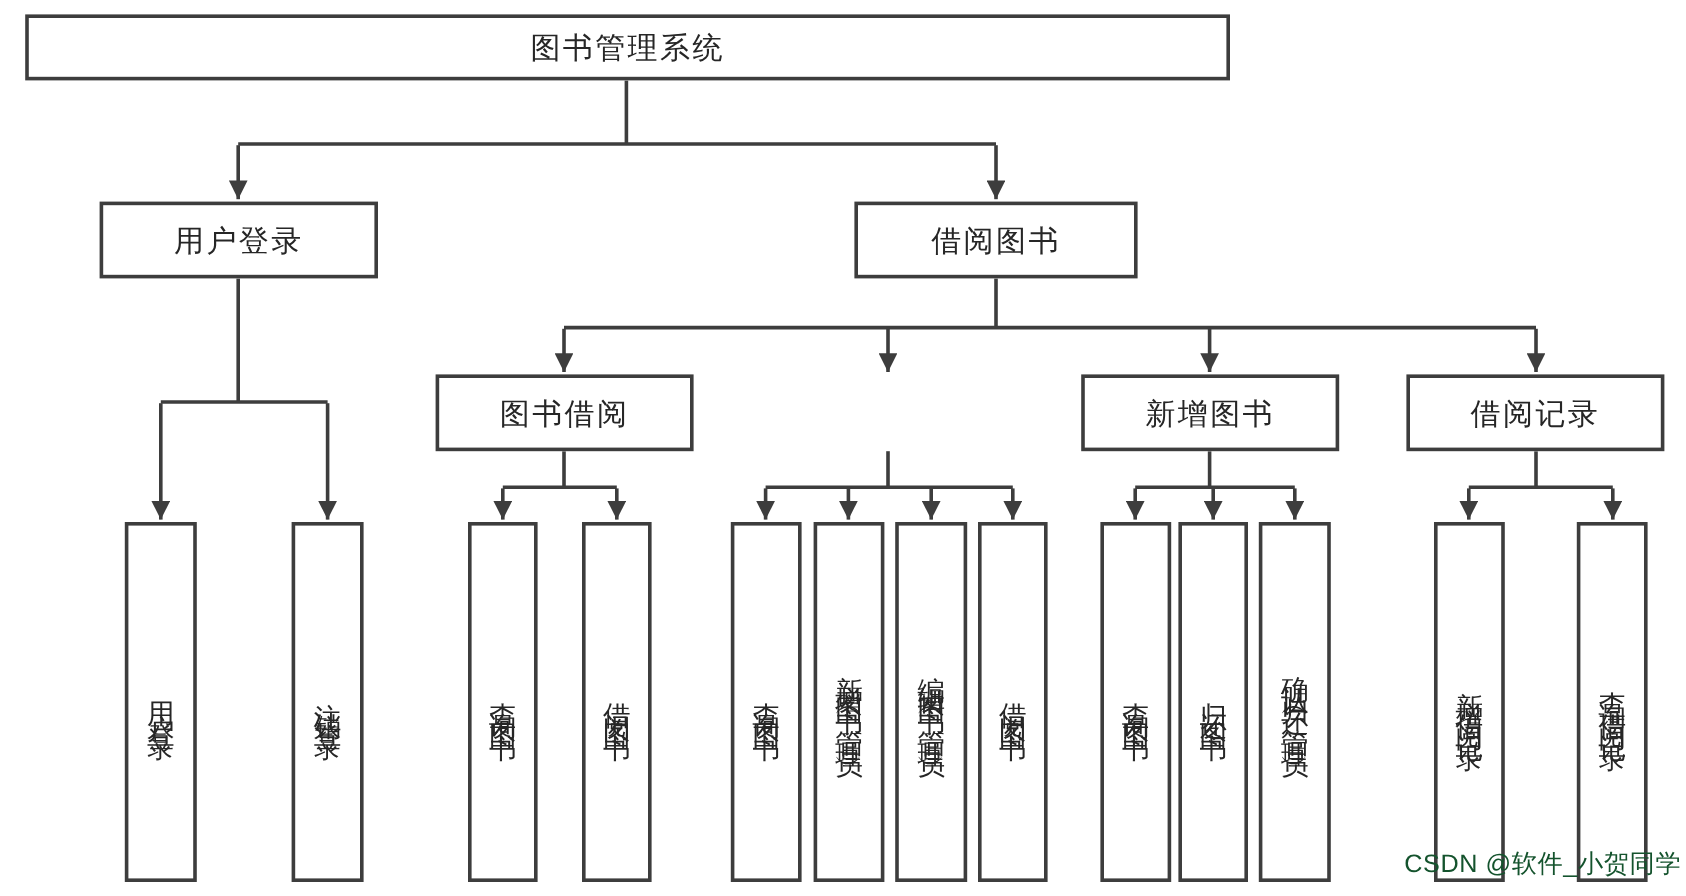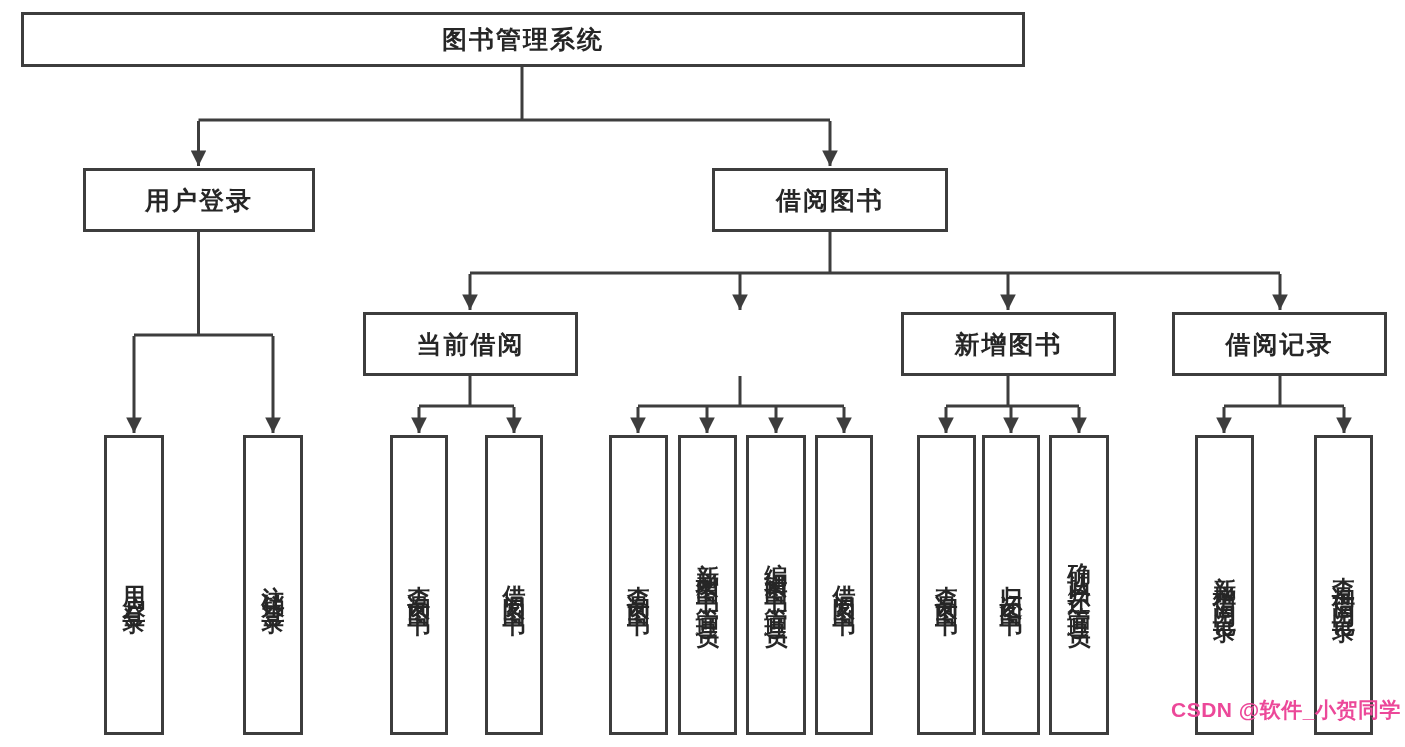"图书管理系统" .stage { font-weight: bold -> none }
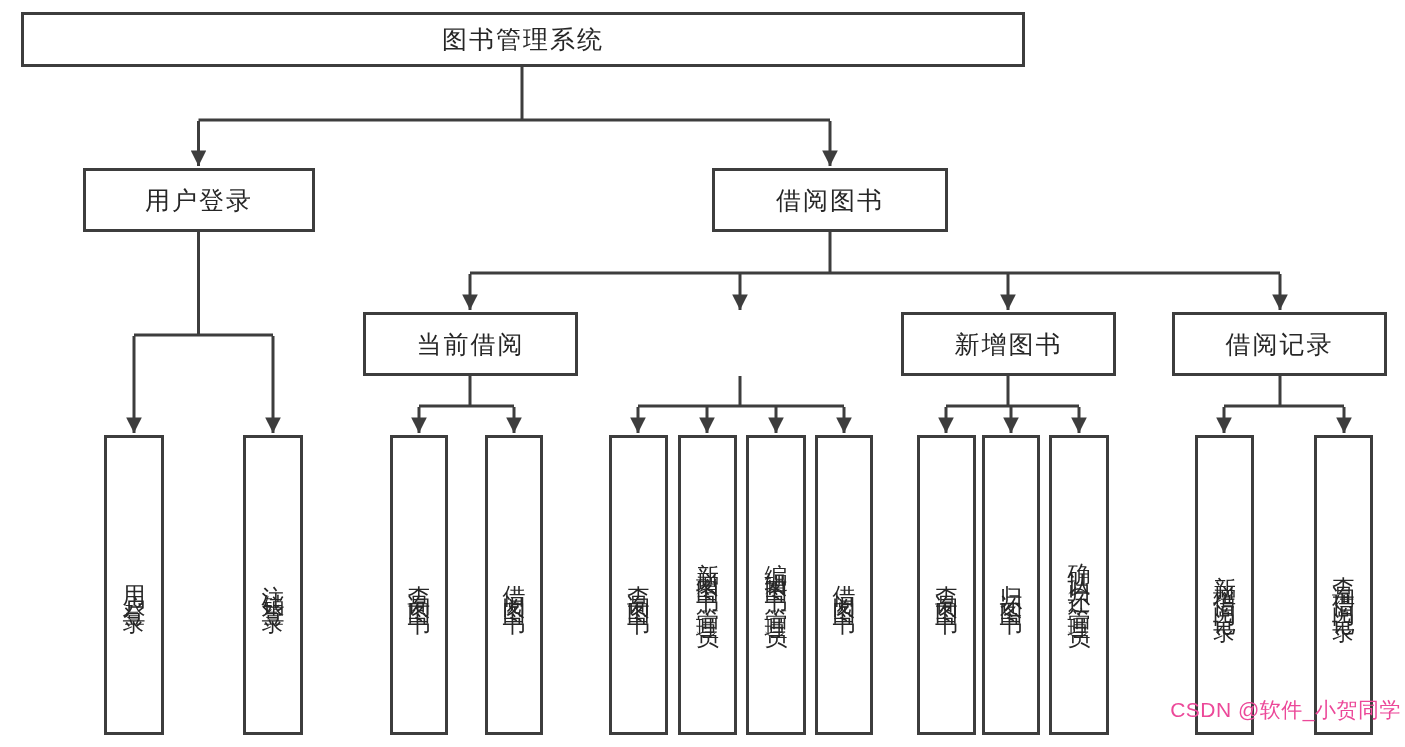"当前借阅" div.node { text: 当前 -> 图书 }
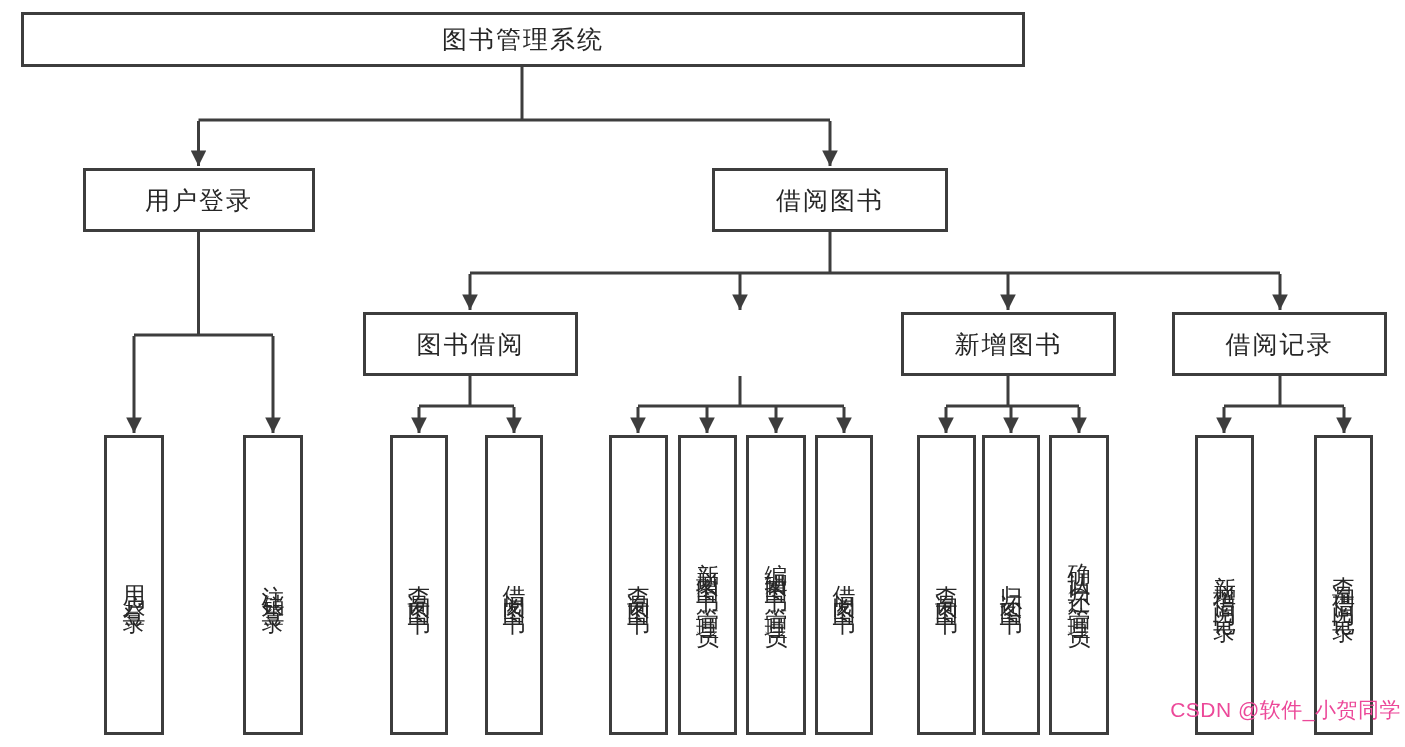"CSDN @软件_小贺同学" .watermark { bottom: 23px -> 13px; color: #ec4899 -> #14532d }
